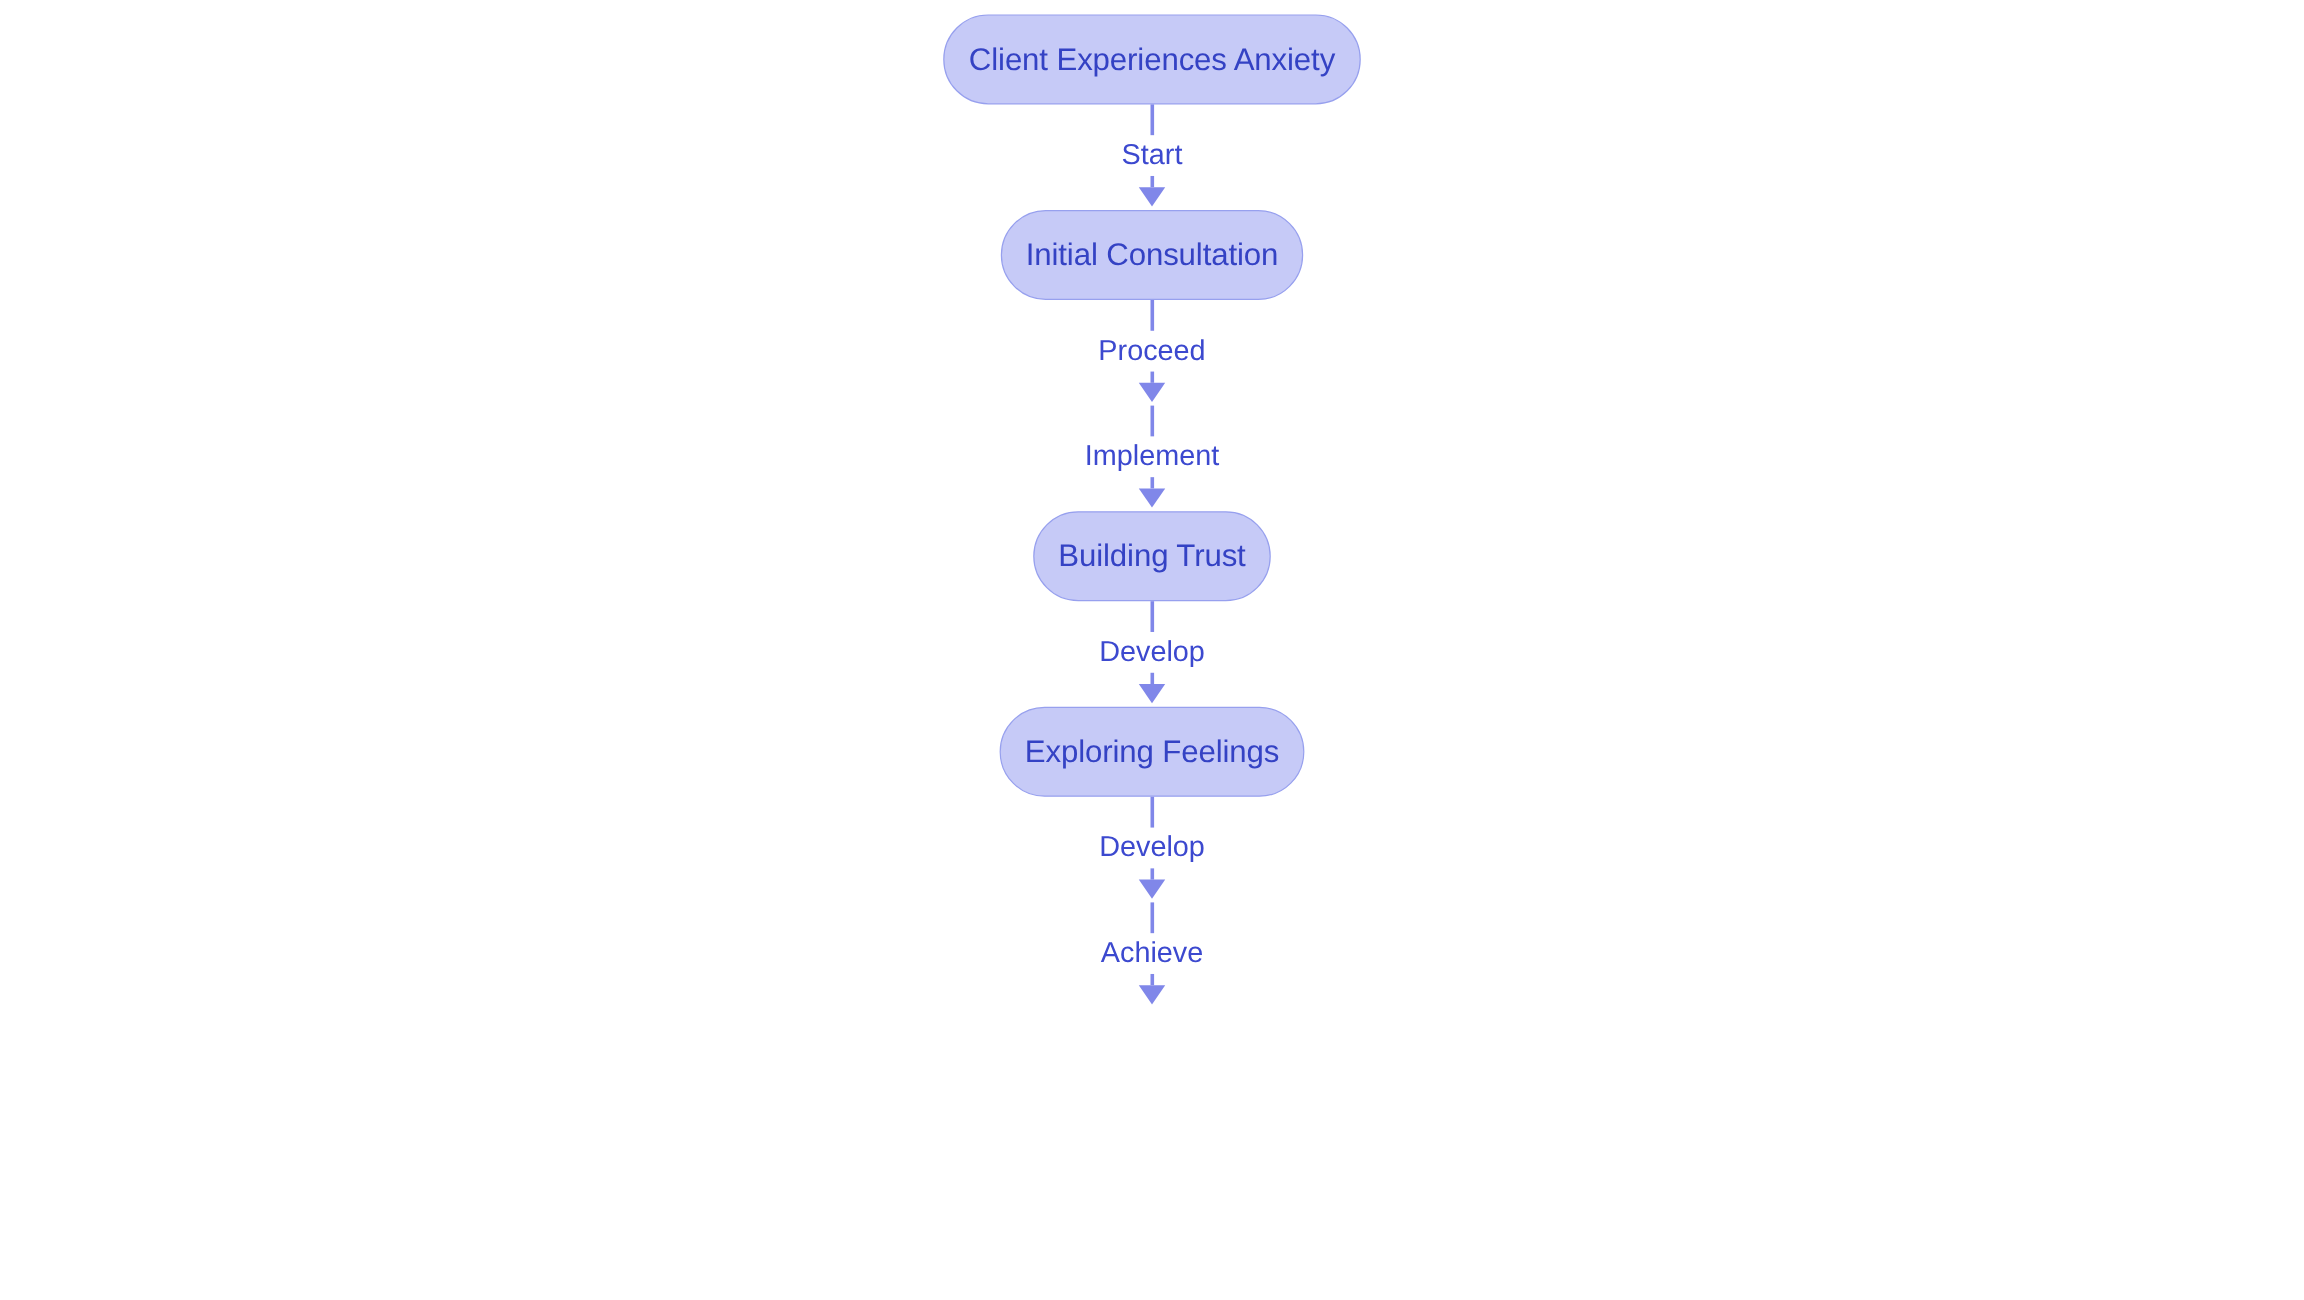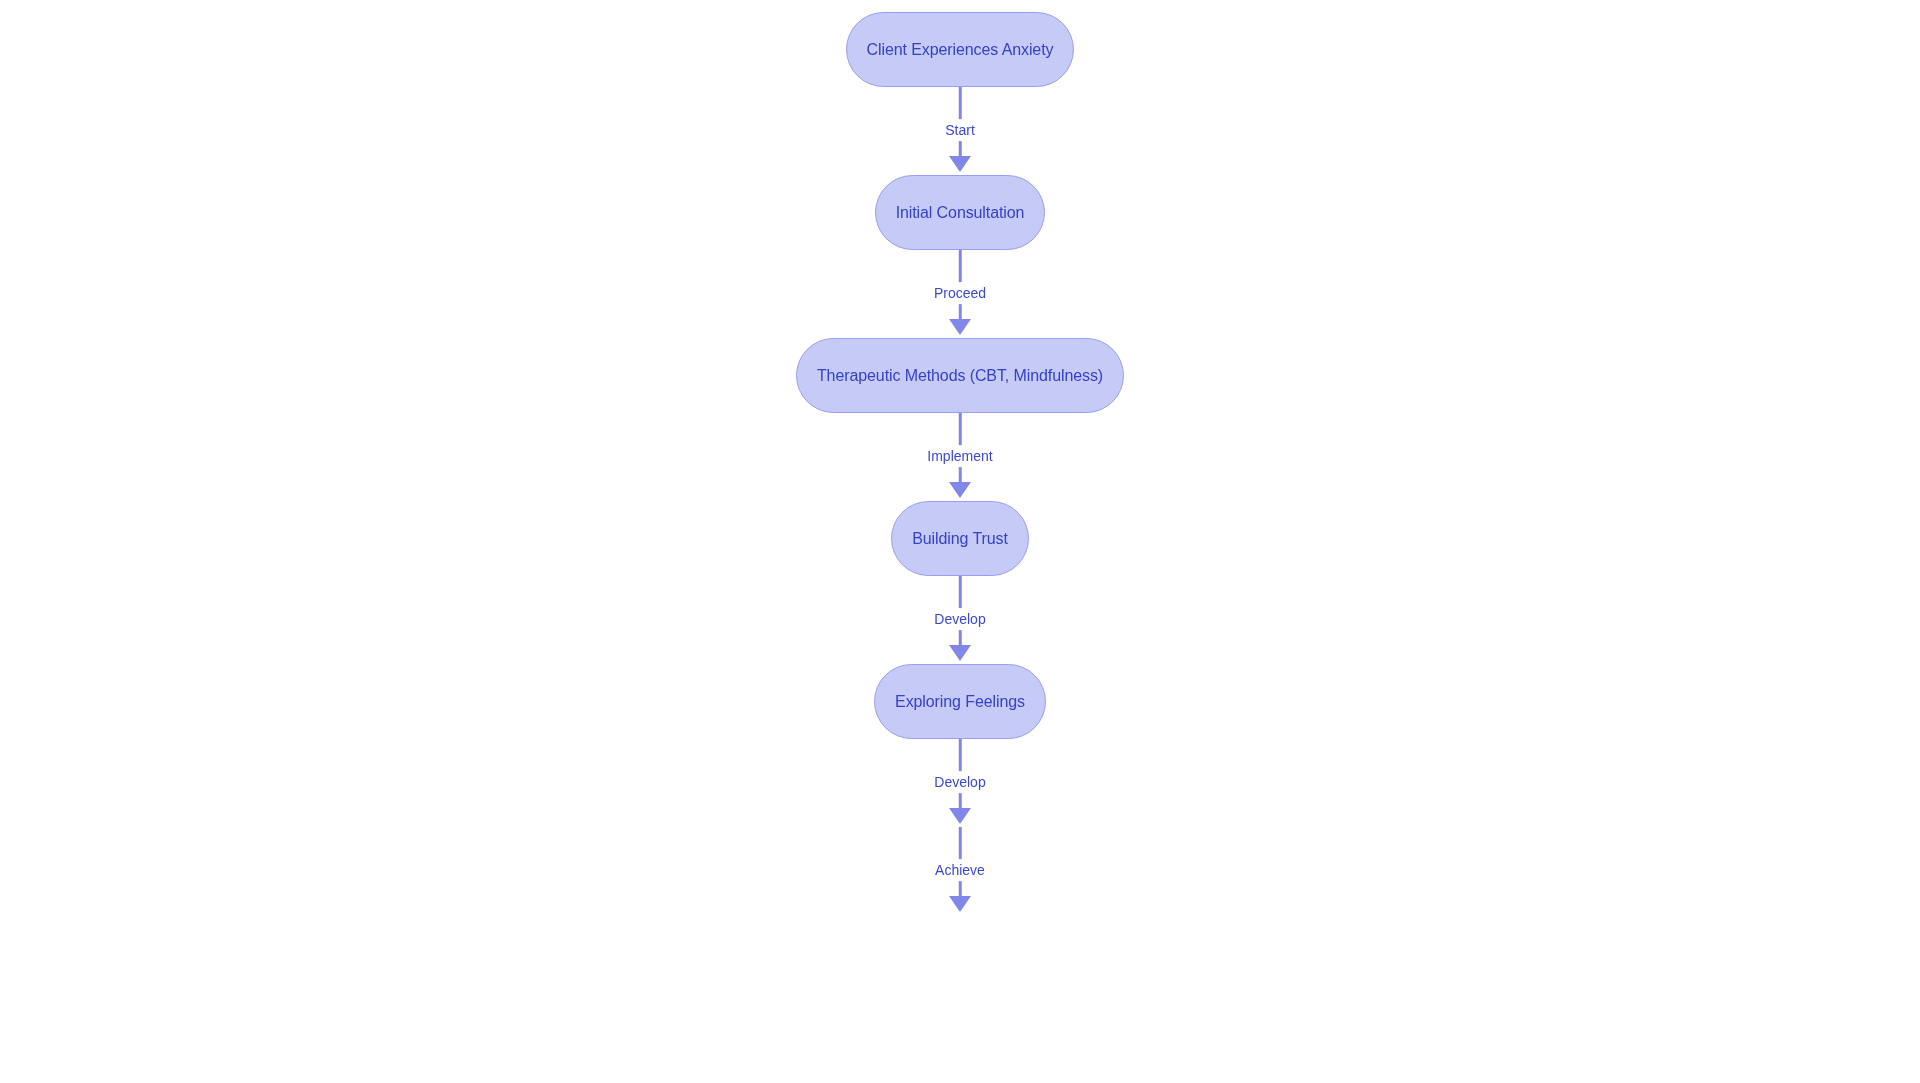"Client Experiences Anxiety" .node { font-size: 16px -> 26px }
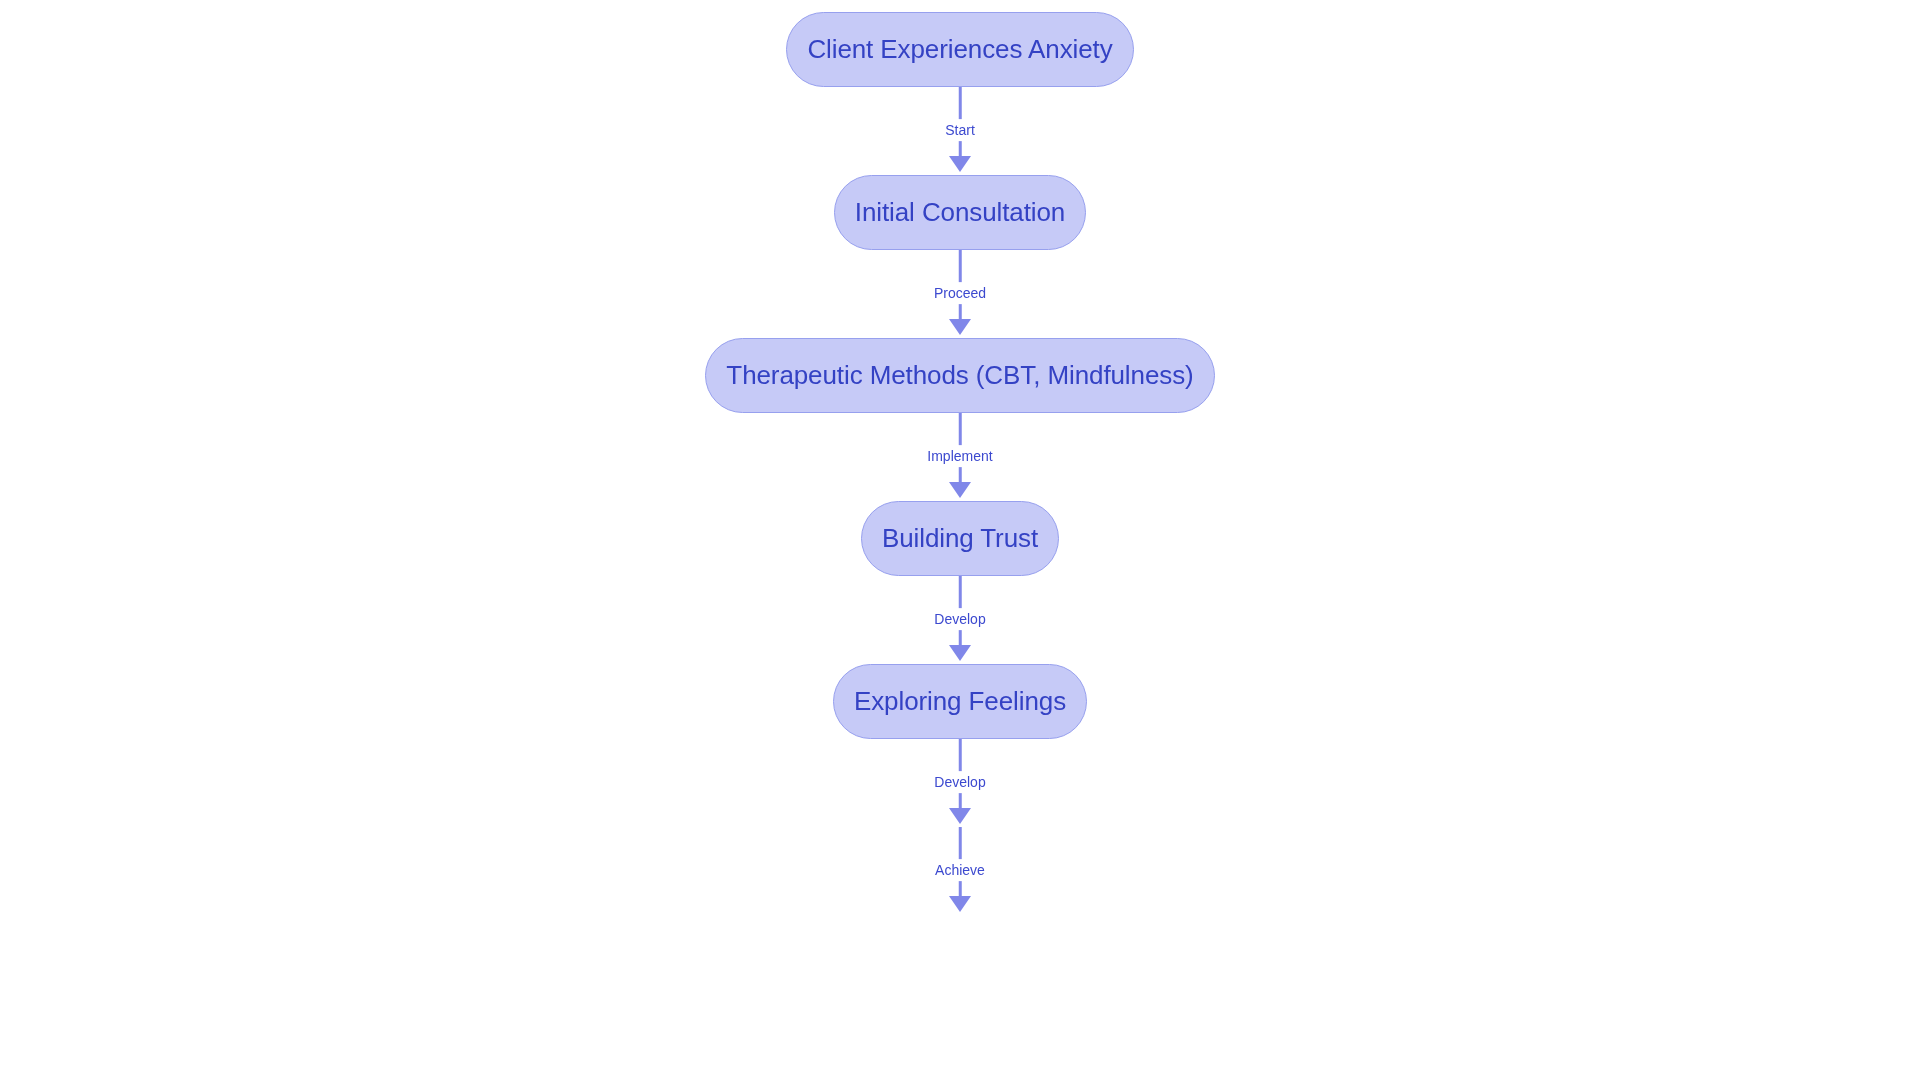"Start" .edge-label { font-size: 14px -> 24px }
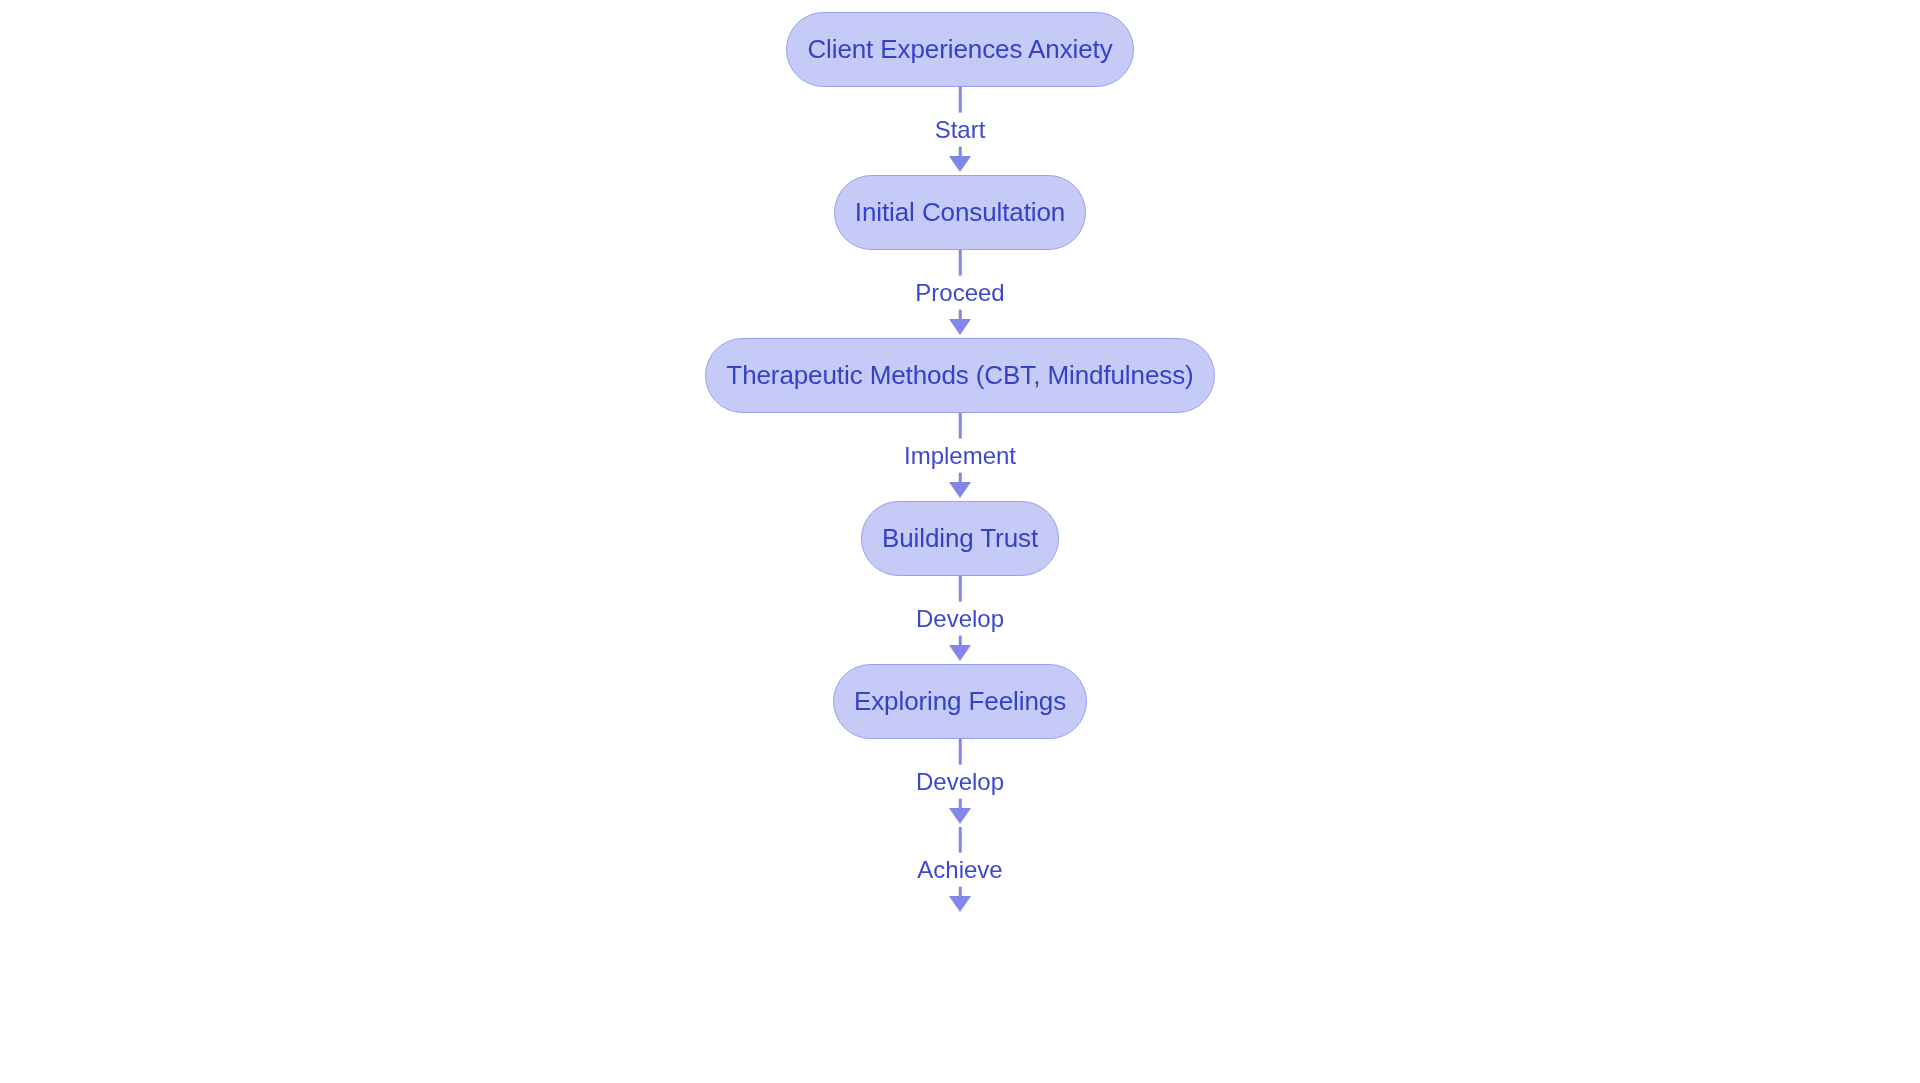"Therapeutic Methods (CBT, Mindfulness)" div.node { html: <div>Therapeutic Methods (CBT, Mindfulness)</div> -> none }
